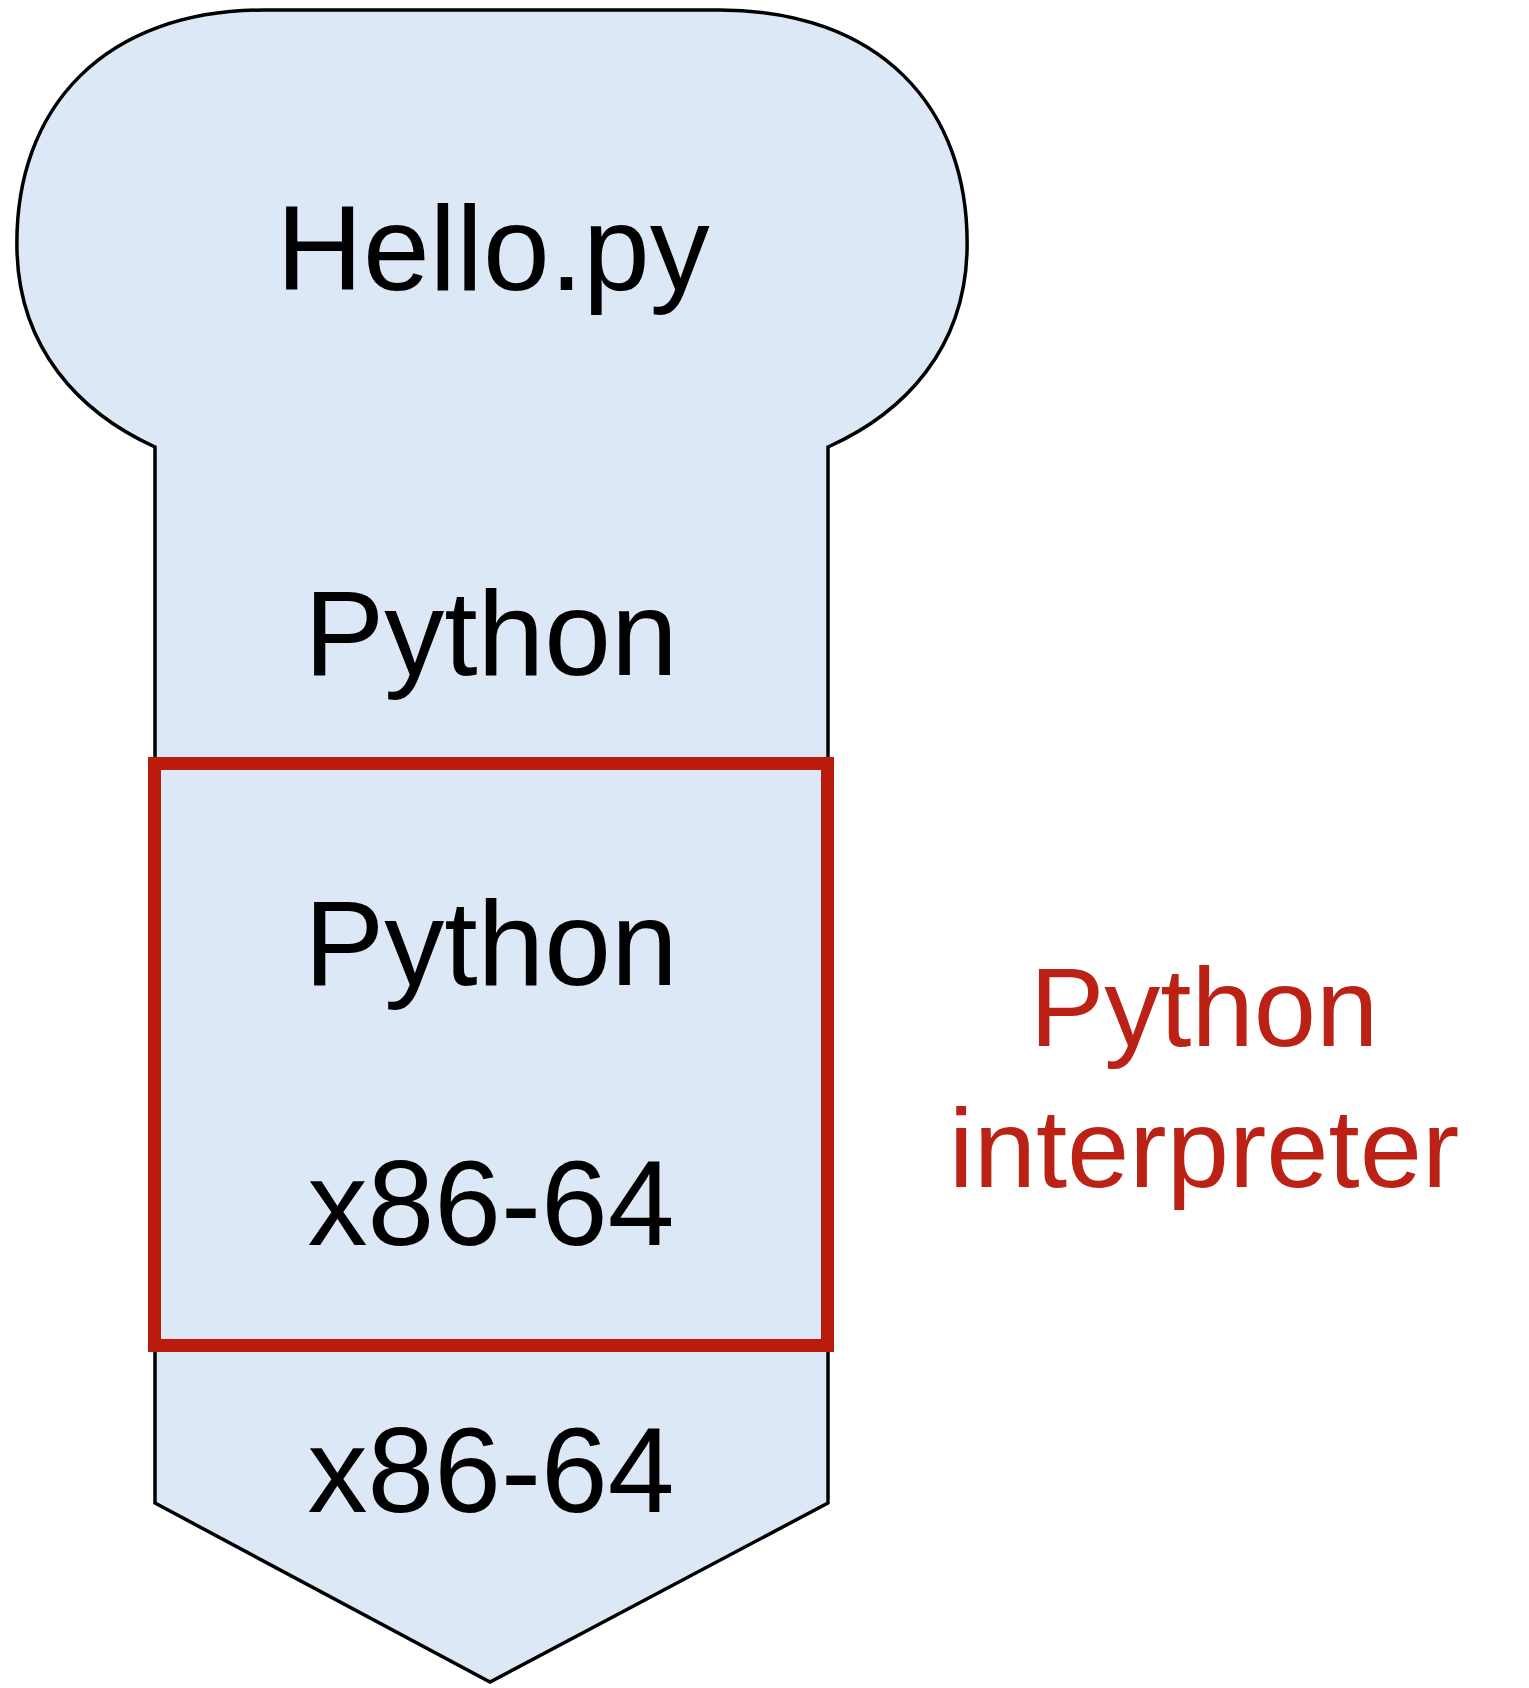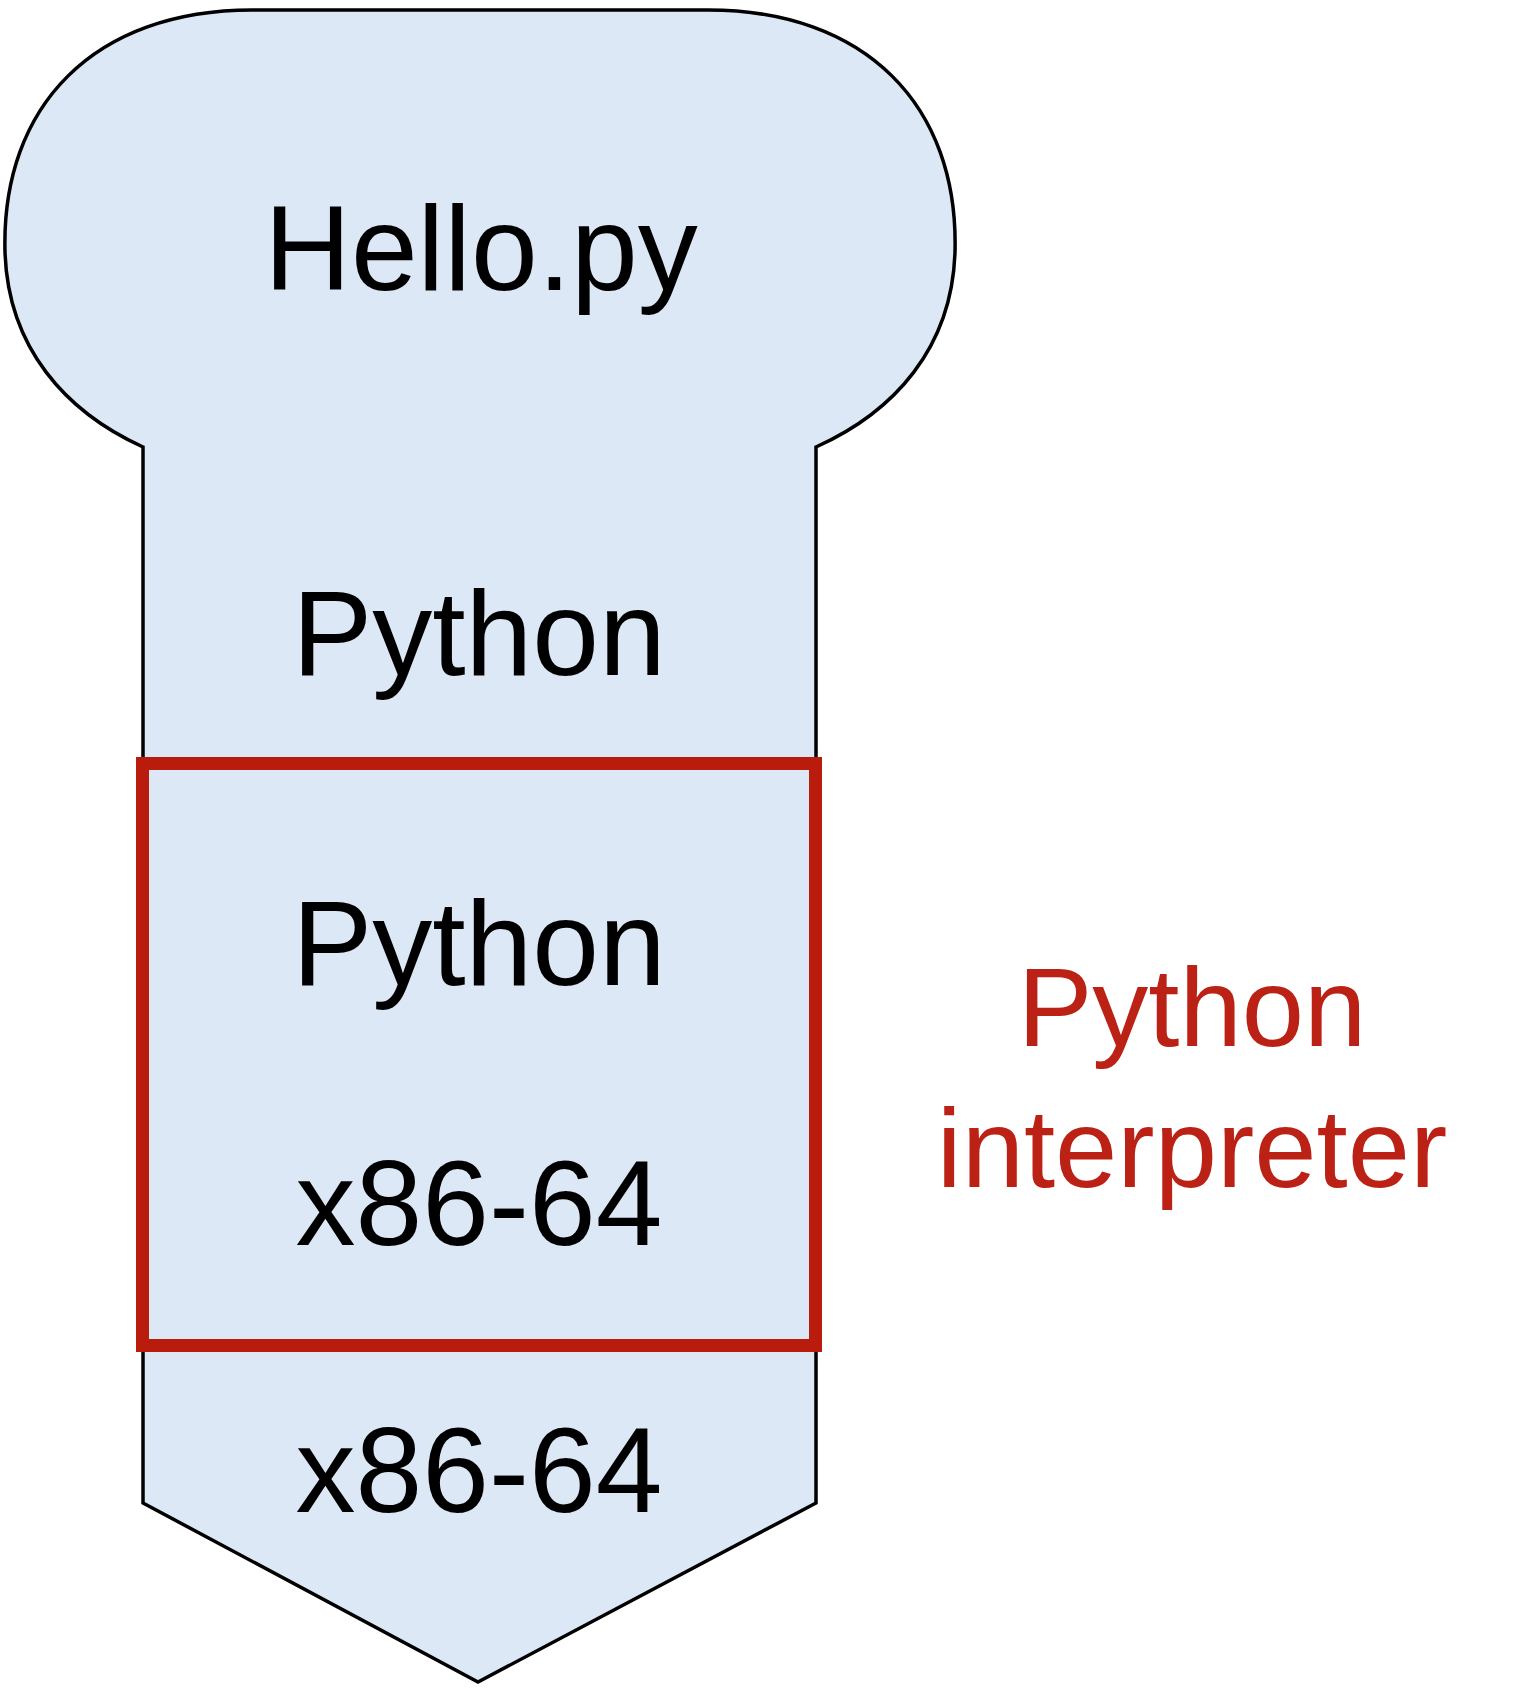"Hello.py" .stage { padding-left: none -> 12px }
